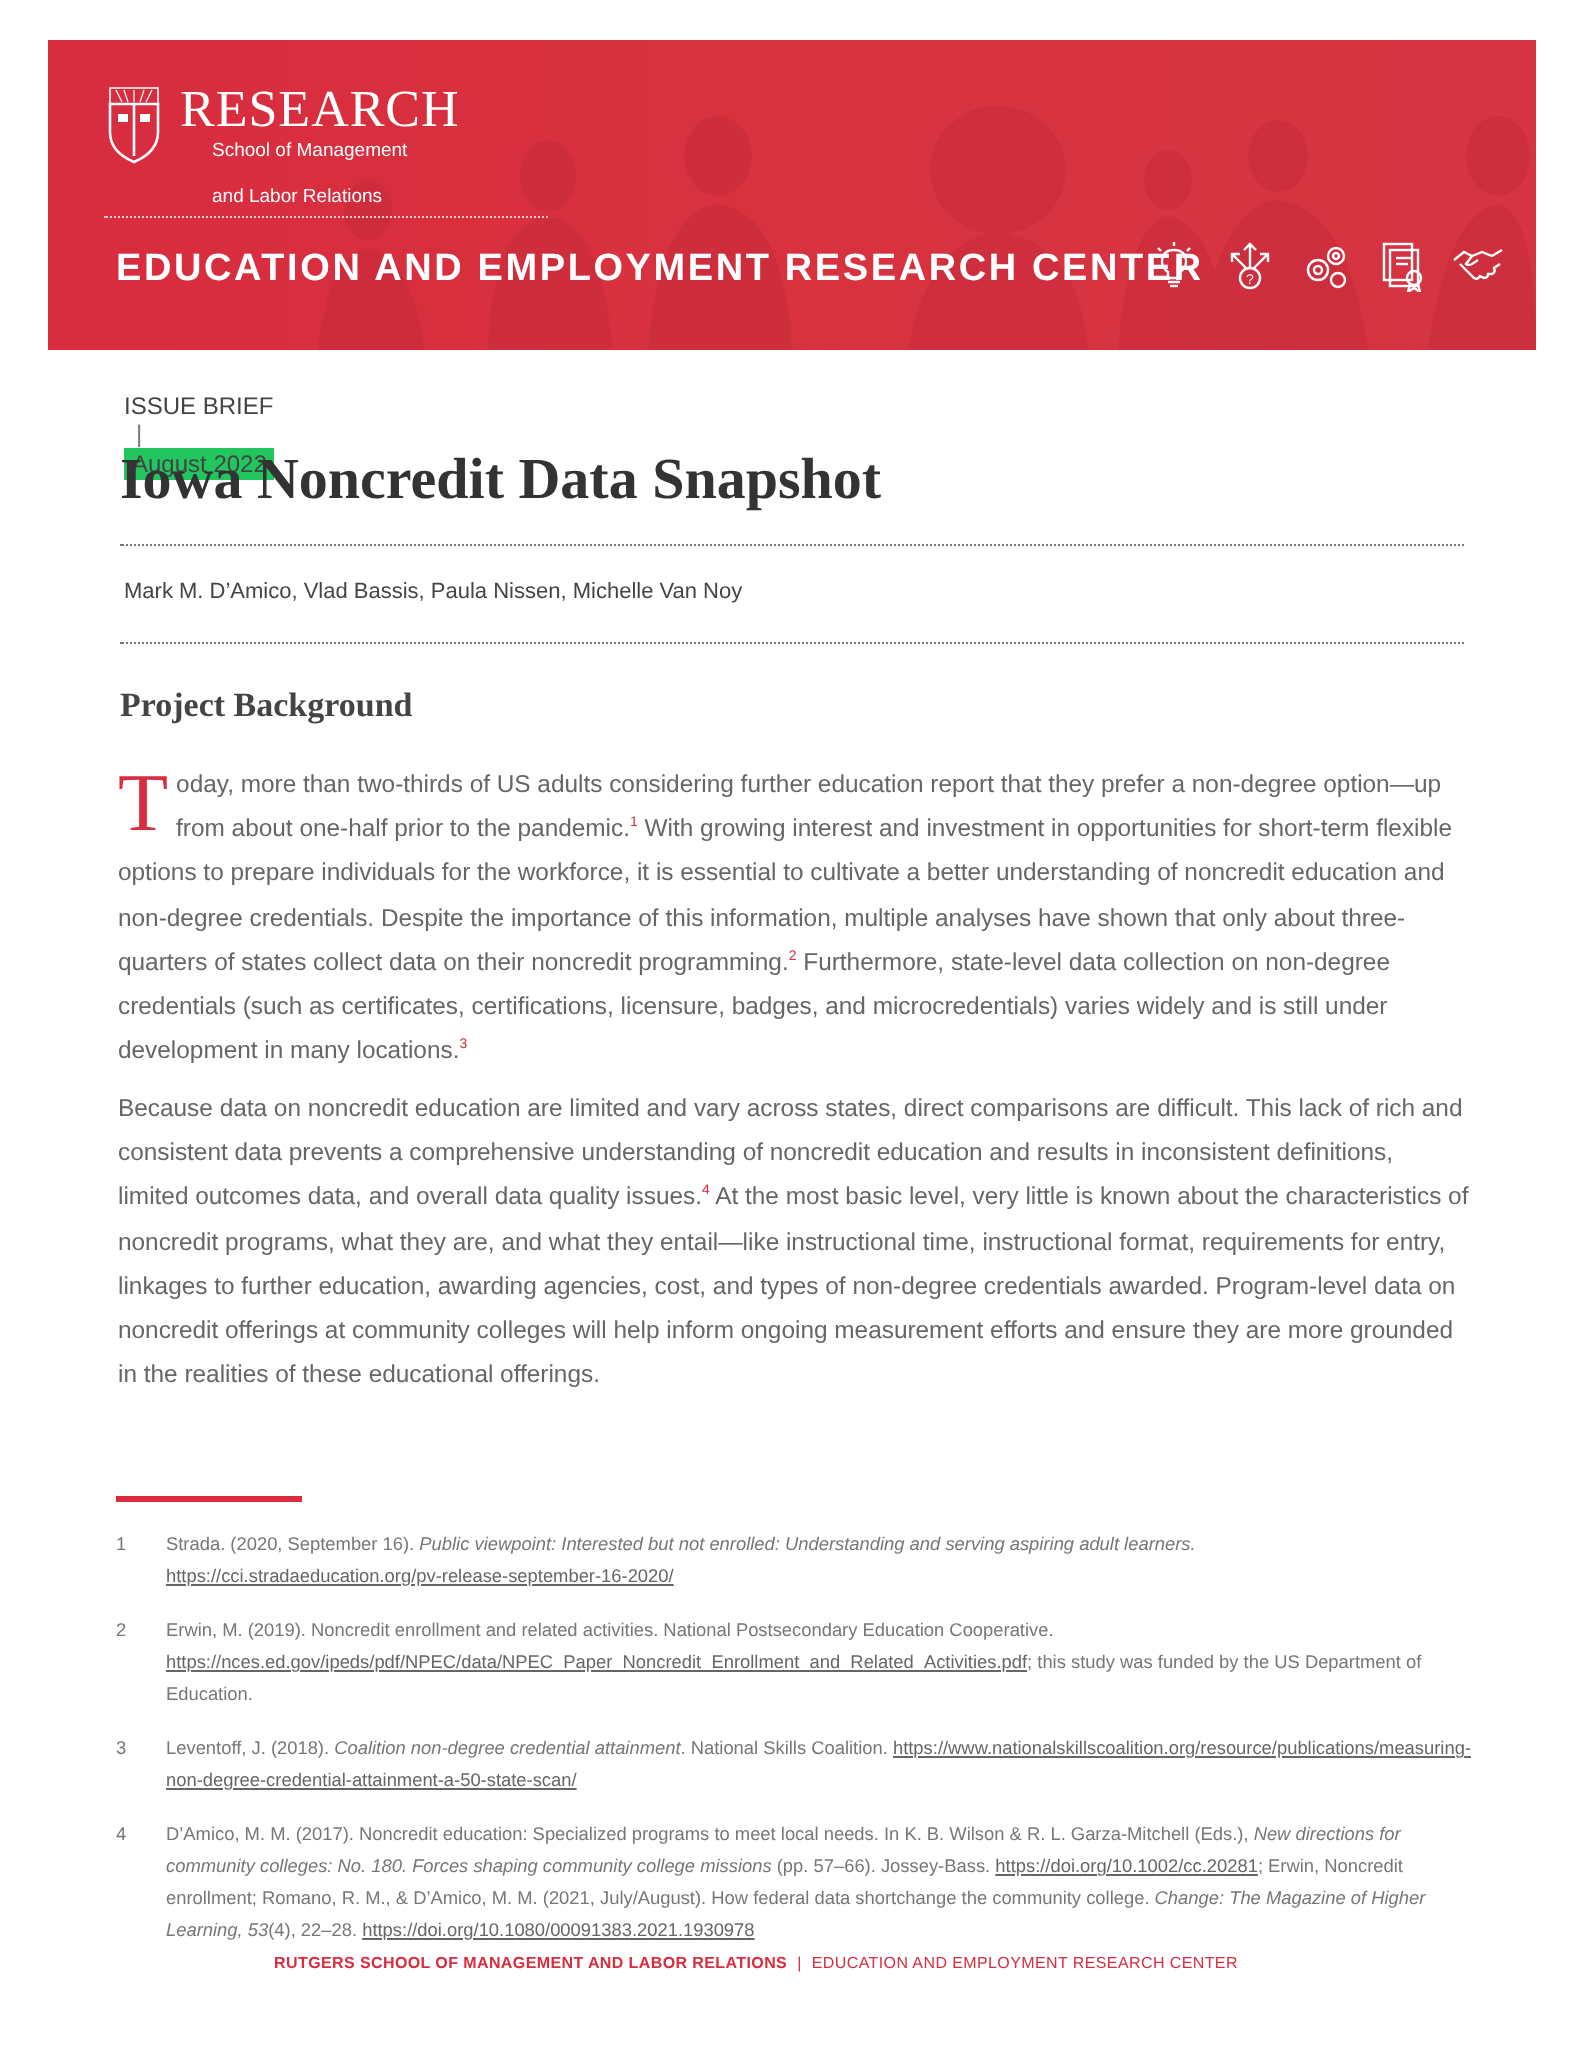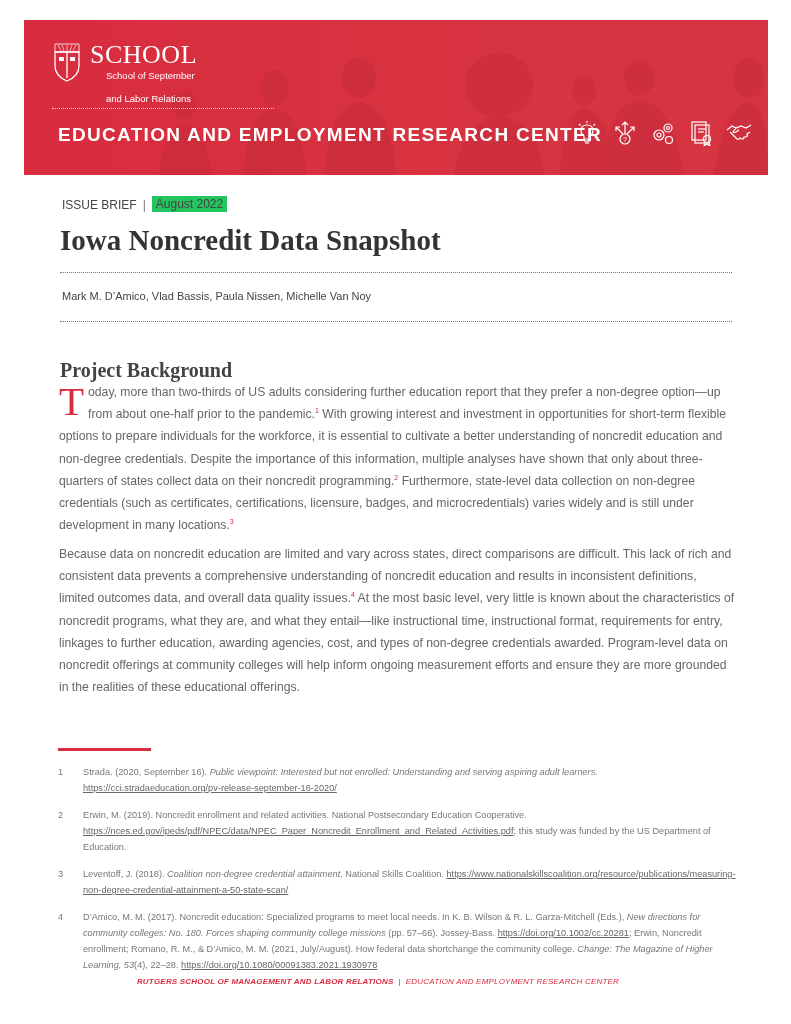"SCHOOL" div.logo-word { text: SCHOOL -> RESEARCH }
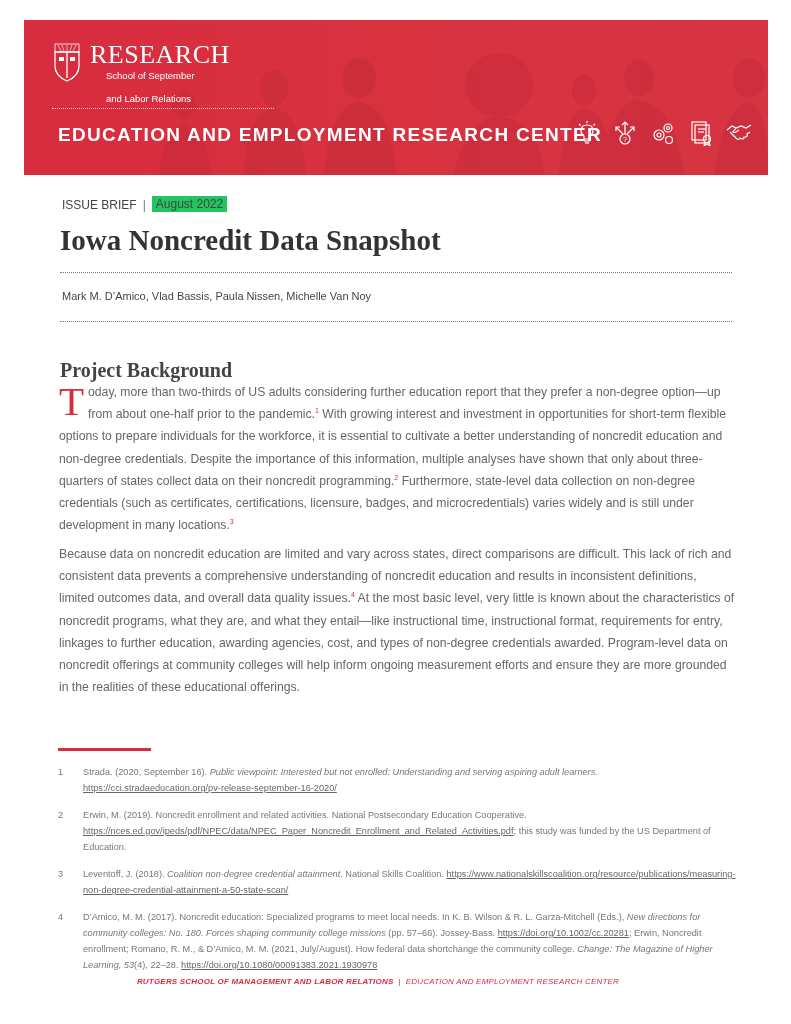"School of September" div.logo-sub { text: September -> Management }
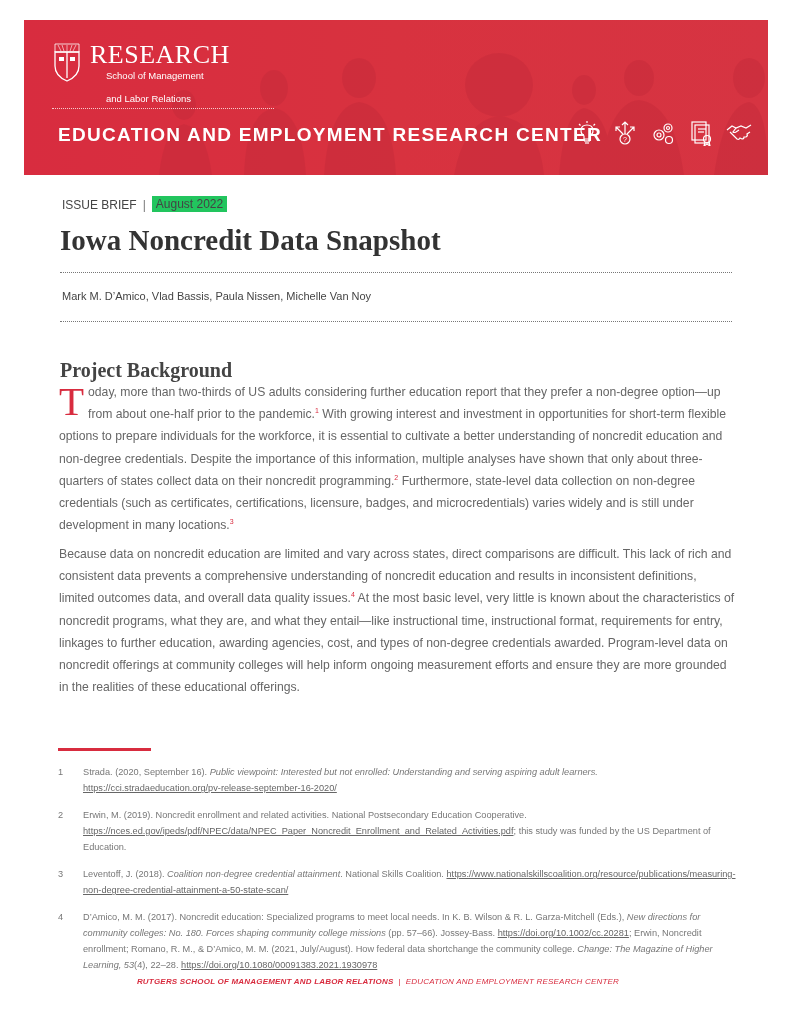"ISSUE BRIEF" .issue { align-items: flex-end -> flex-start; flex-direction: none -> column }
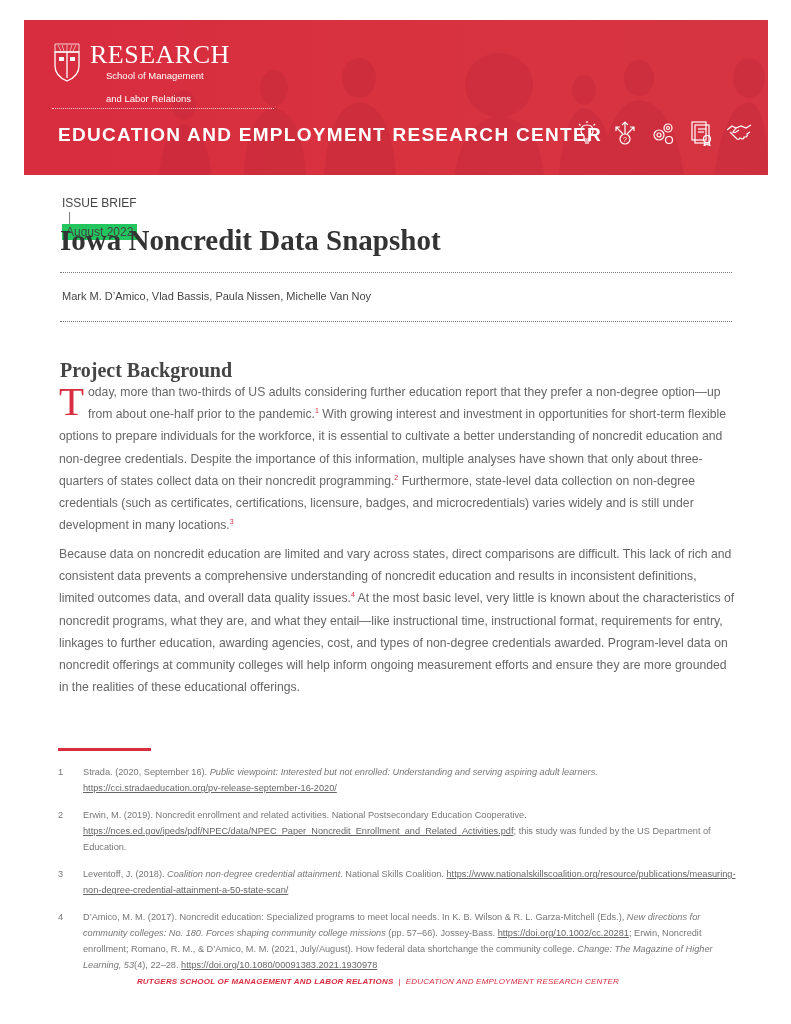"Project Background" .section-head { font-size: 20px -> 17px; top: 359px -> 343px }
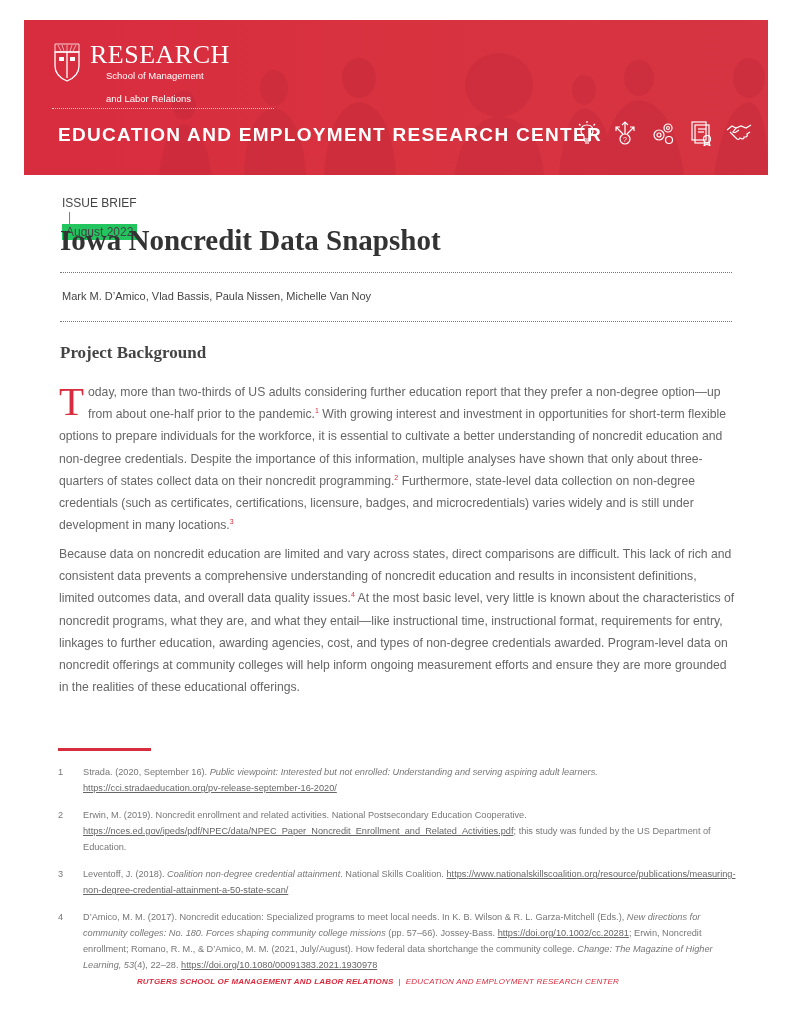"RUTGERS SCHOOL OF MANAGEMENT AND" .footer { font-style: italic -> none }
